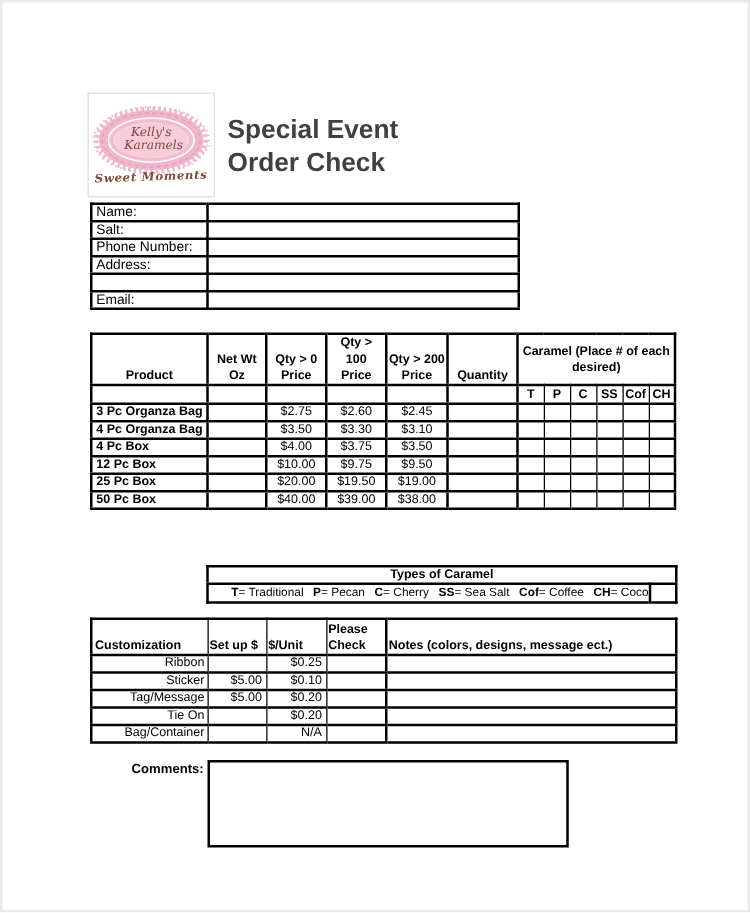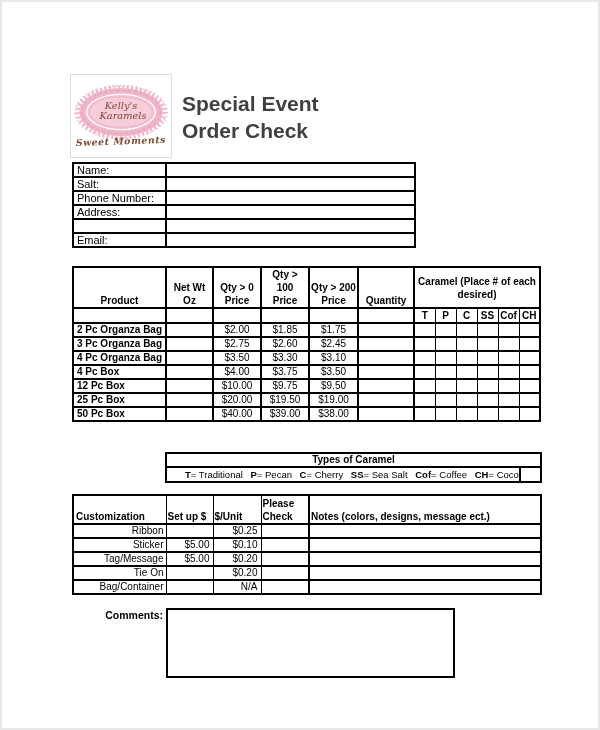"2 Pc Organza Bag" tr { html: <tr> <td>2 Pc Organza Bag</td> <td></td> <td>$2.00</td> <td>$1.85</td> <td>$1.75</td> <td></td> <td></td> <td></td> <td></td> <td></td> <td></td> <td></td> </tr> -> none }
